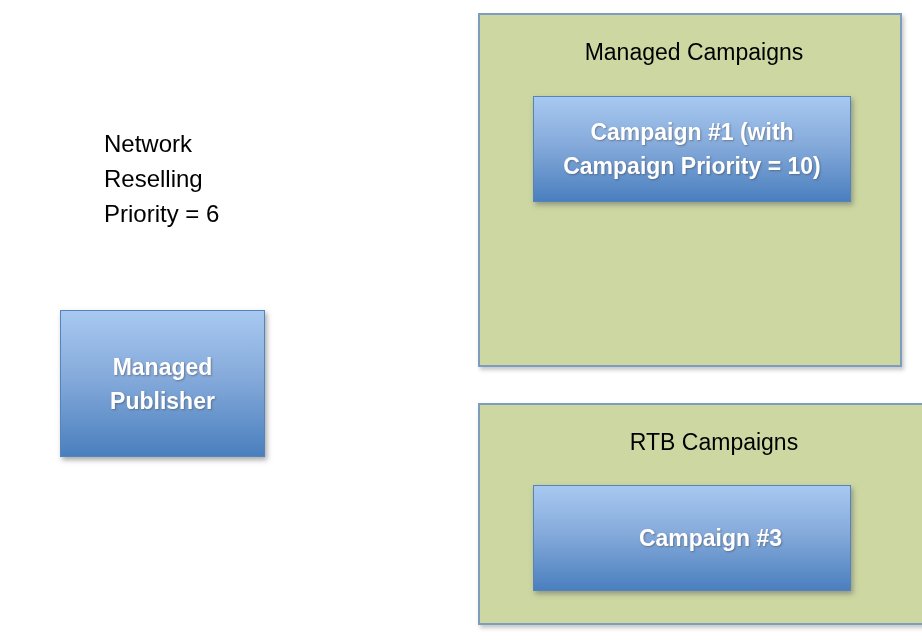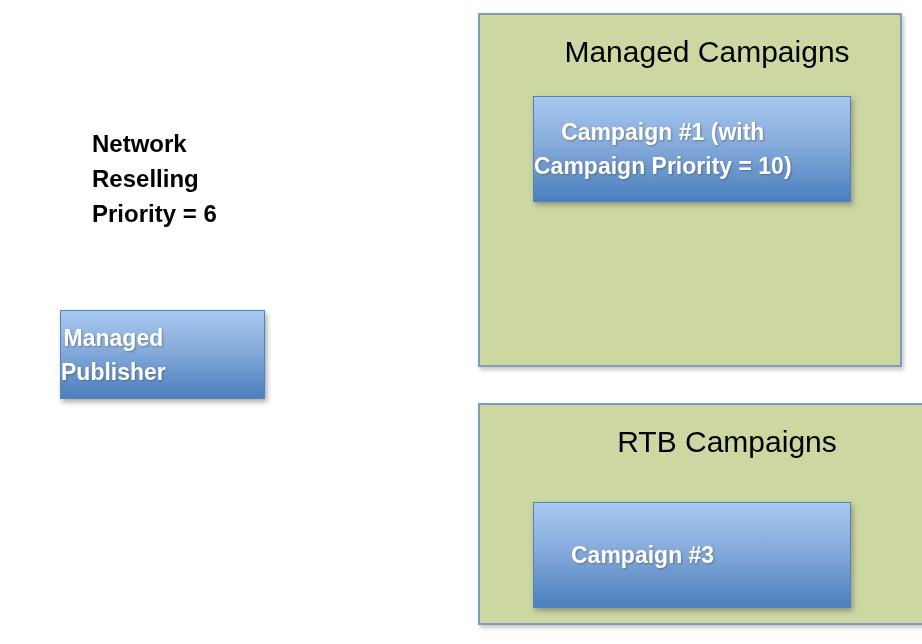"Managed Campaigns" .group-title { font-size: 30px -> 23px; left: 17px -> 4px }
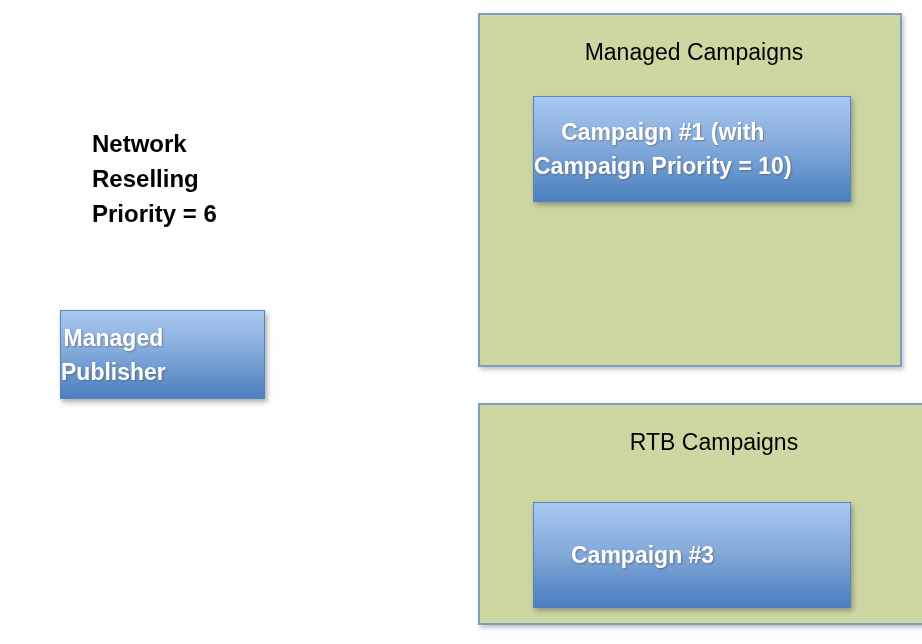"Network" .note-priority { font-weight: bold -> none; left: 92px -> 104px }
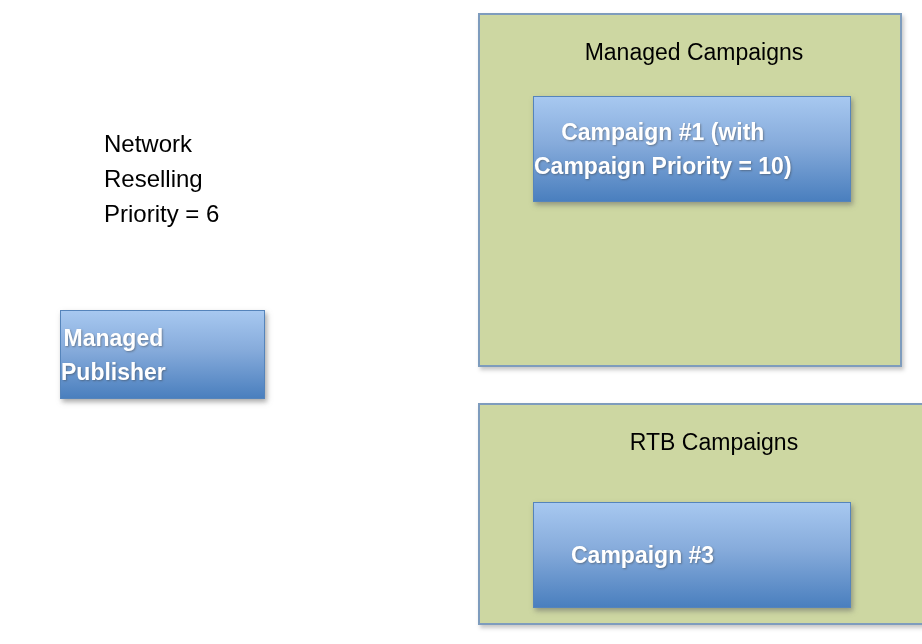"Campaign #1 (with" .blue-box { justify-content: none -> center }
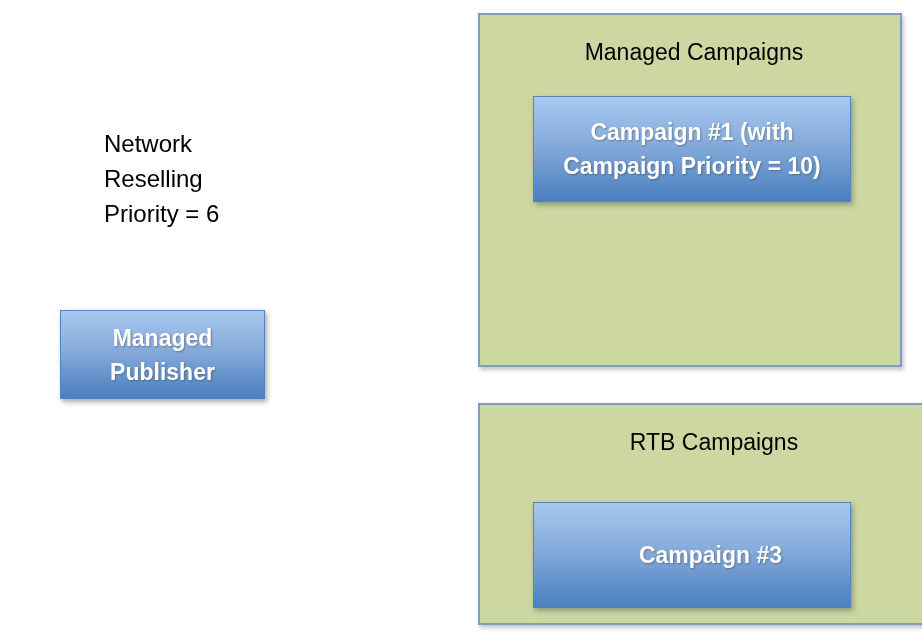"Managed" .publisher { height: 89px -> 147px }
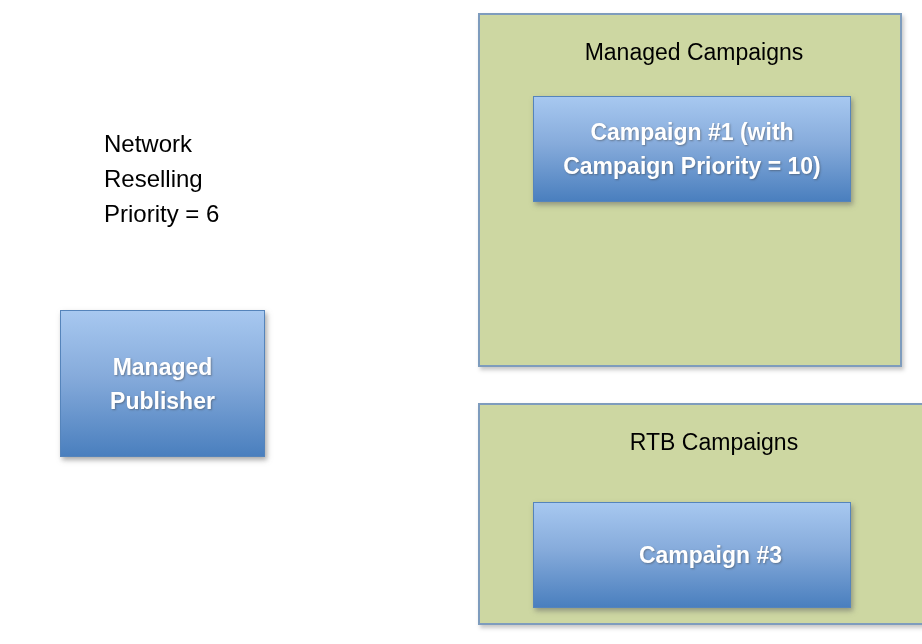"Campaign #3" .c3 { top: 97px -> 80px }
